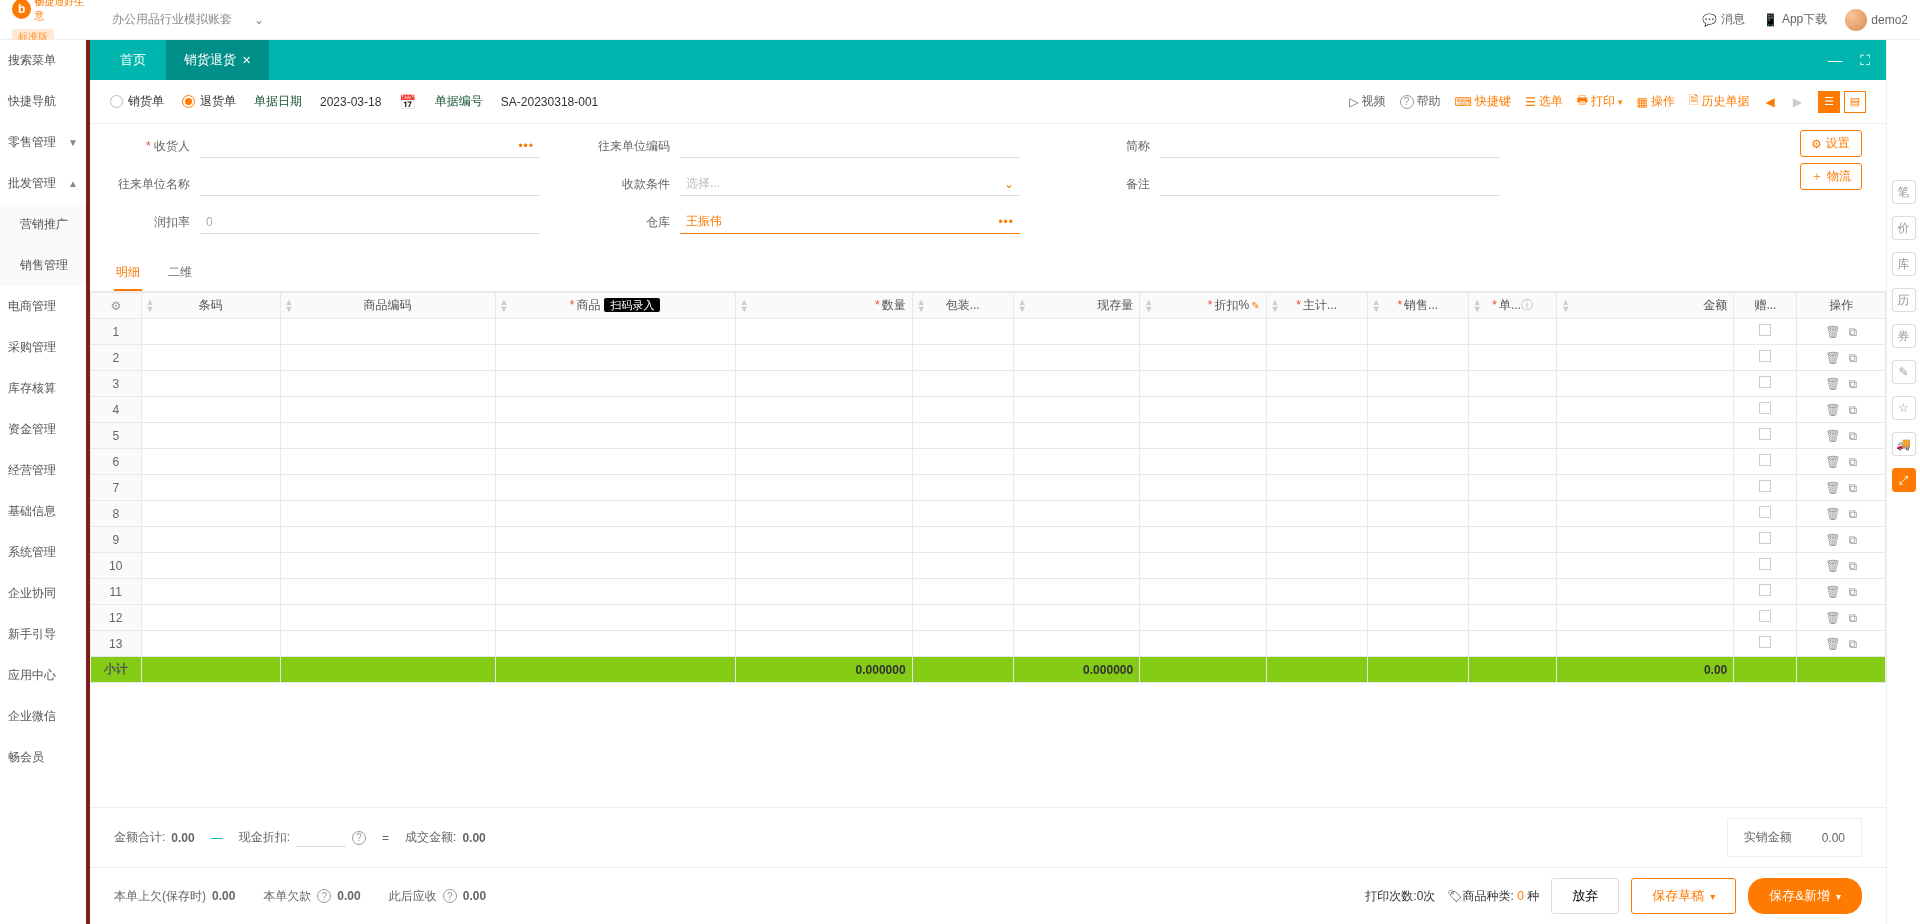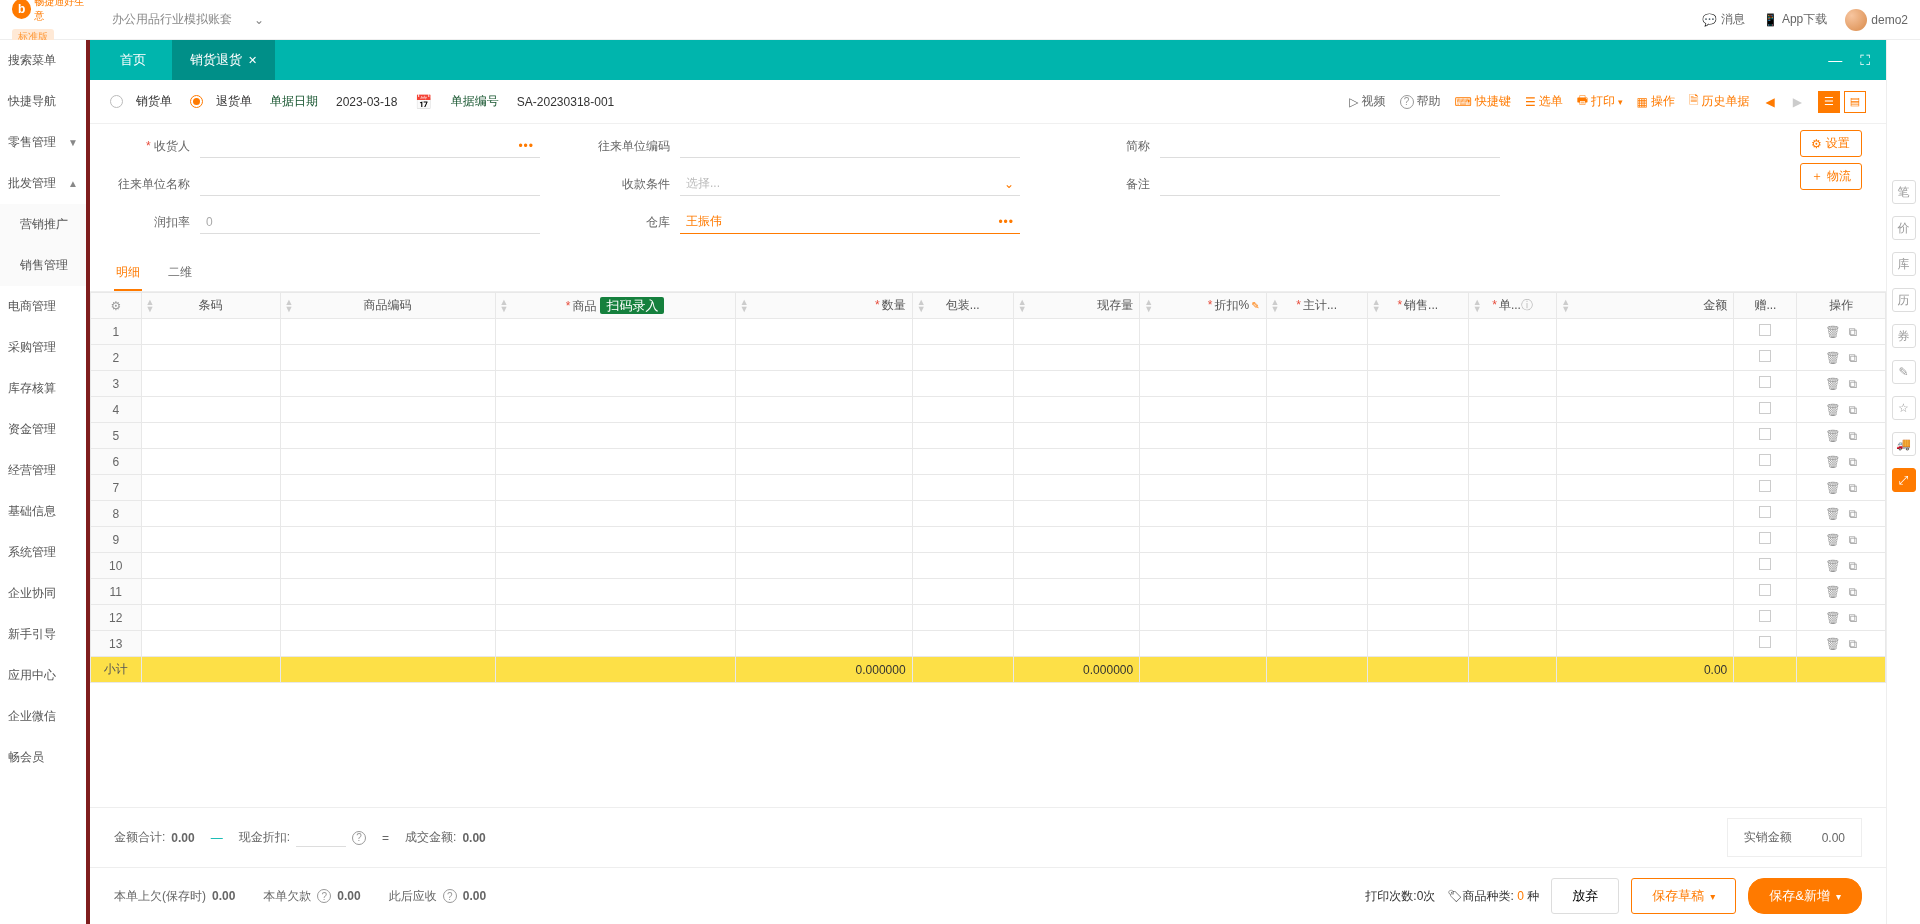"首页" .tabs { gap: 8px -> 2px }
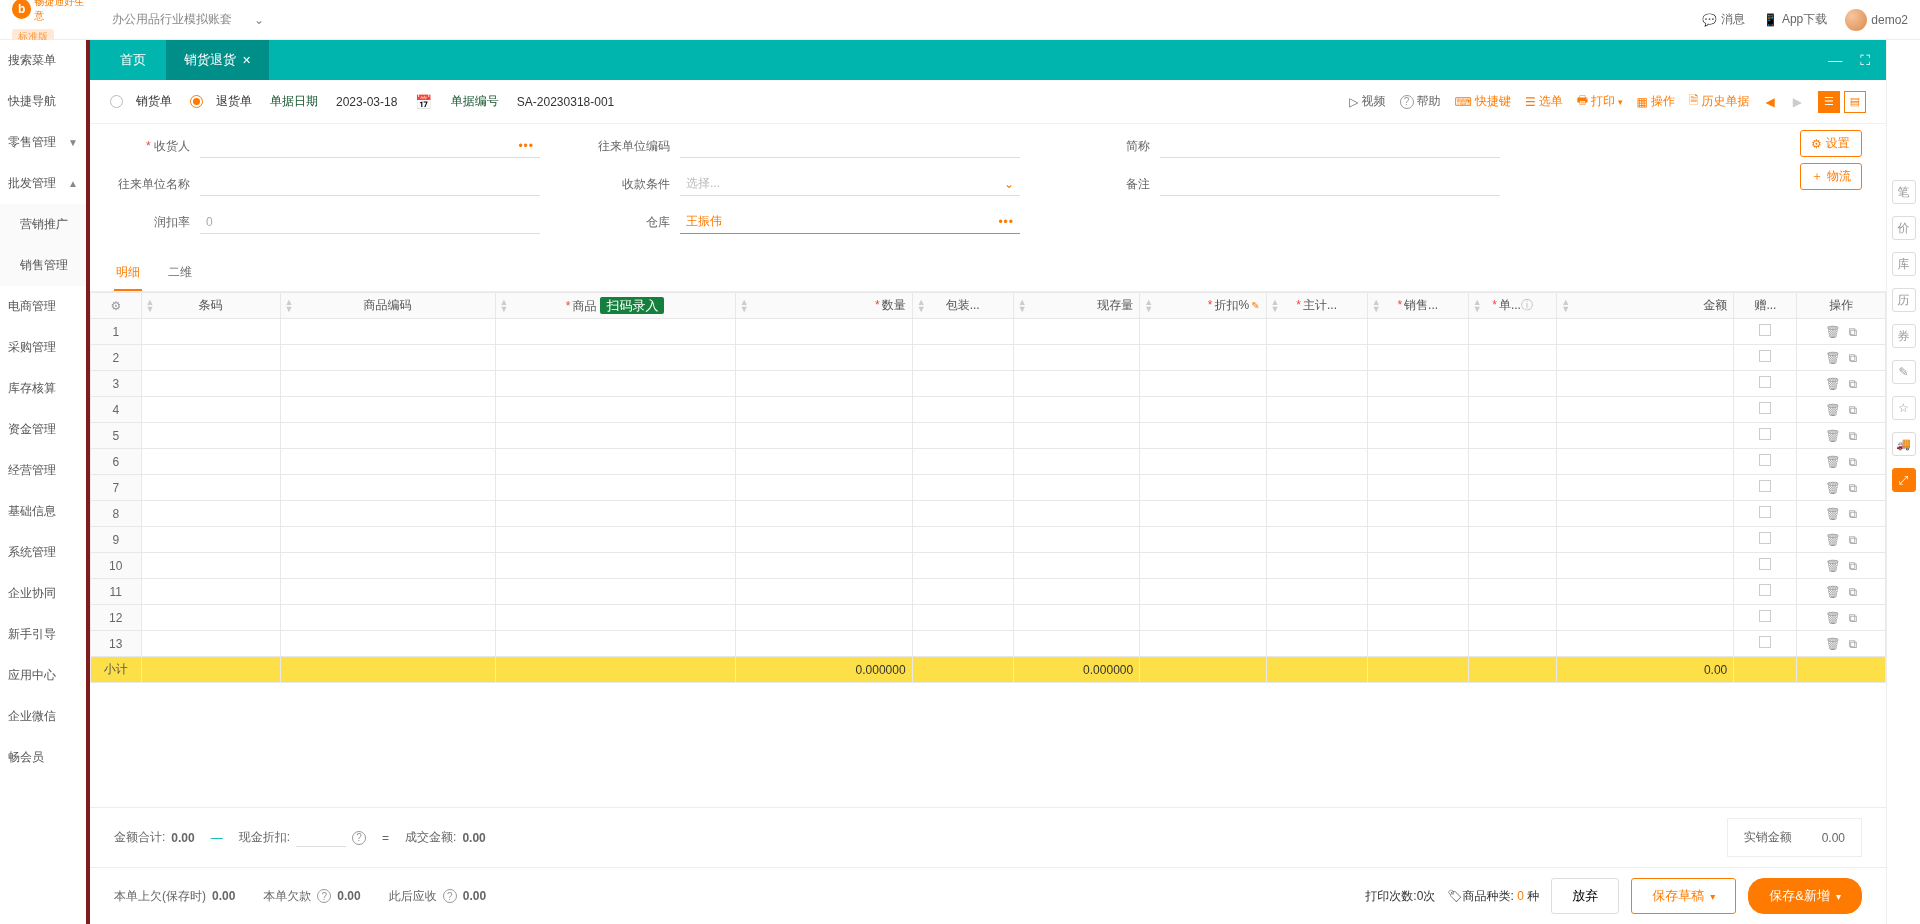"销货单" .radio { gap: 13px -> 5px }
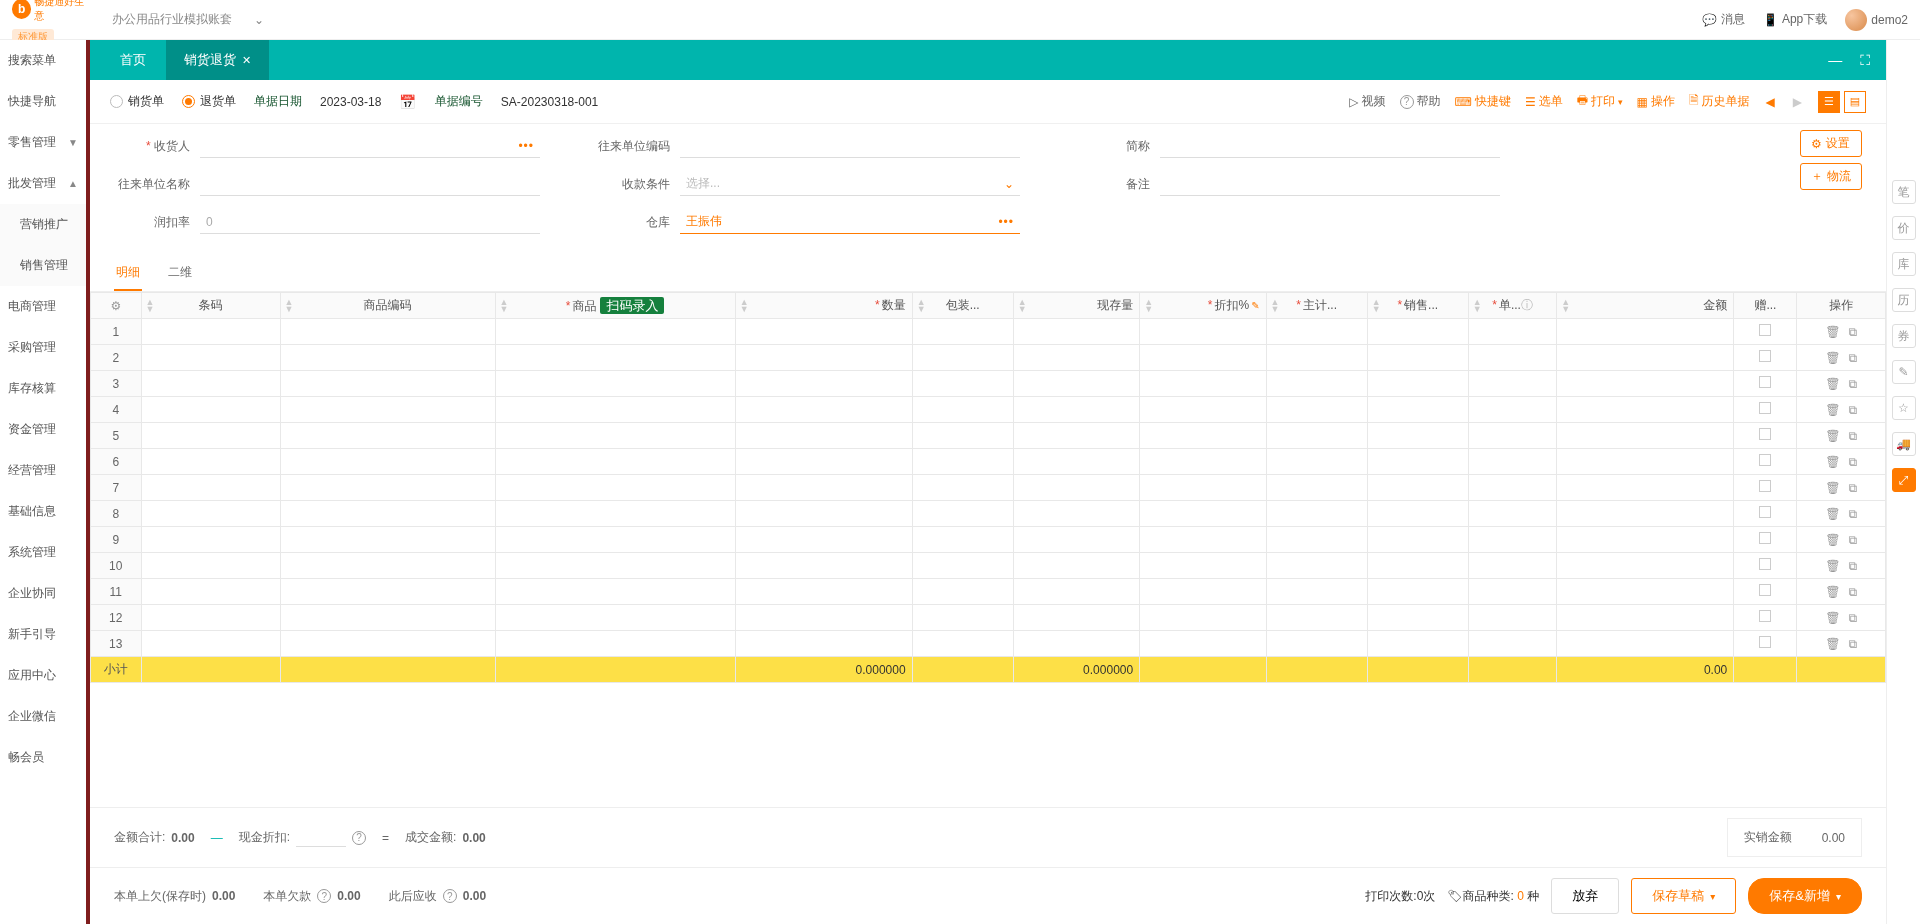"扫码录入" .scan-tag { background: #15803d -> #000000; font-size: 13px -> 11px }
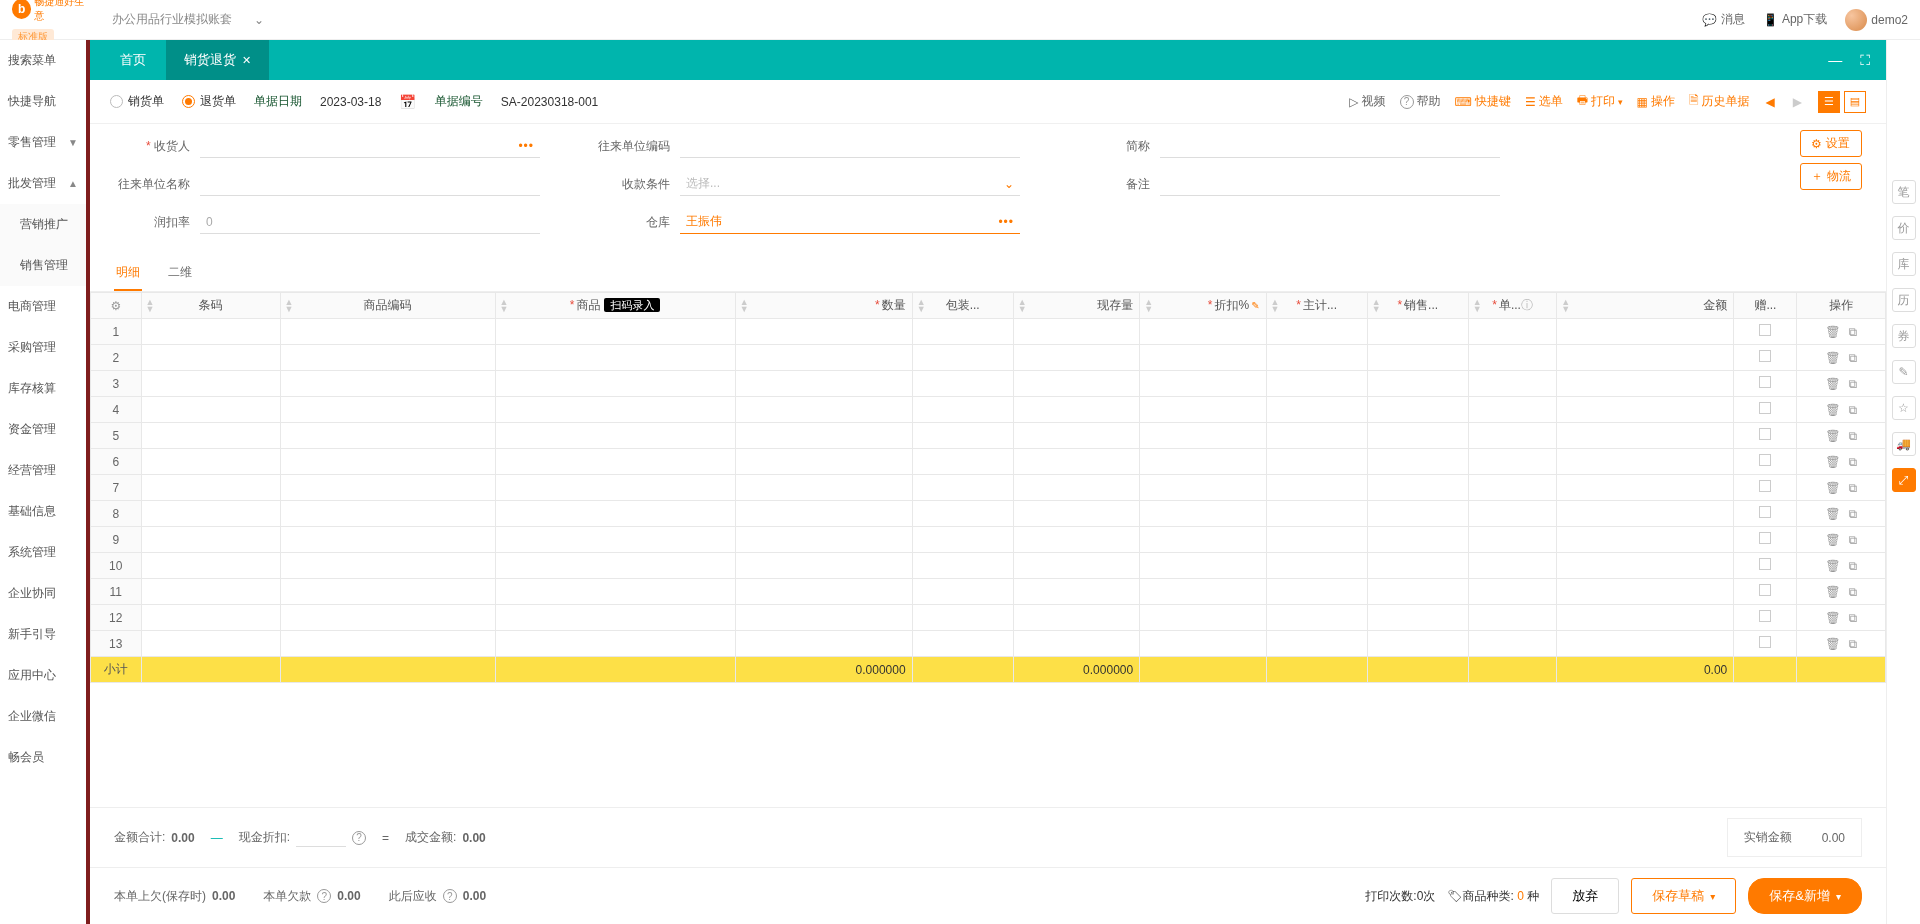"小计" tr.subtotal td { background: #fde047 -> #84cc16; font-weight: normal -> bold }
